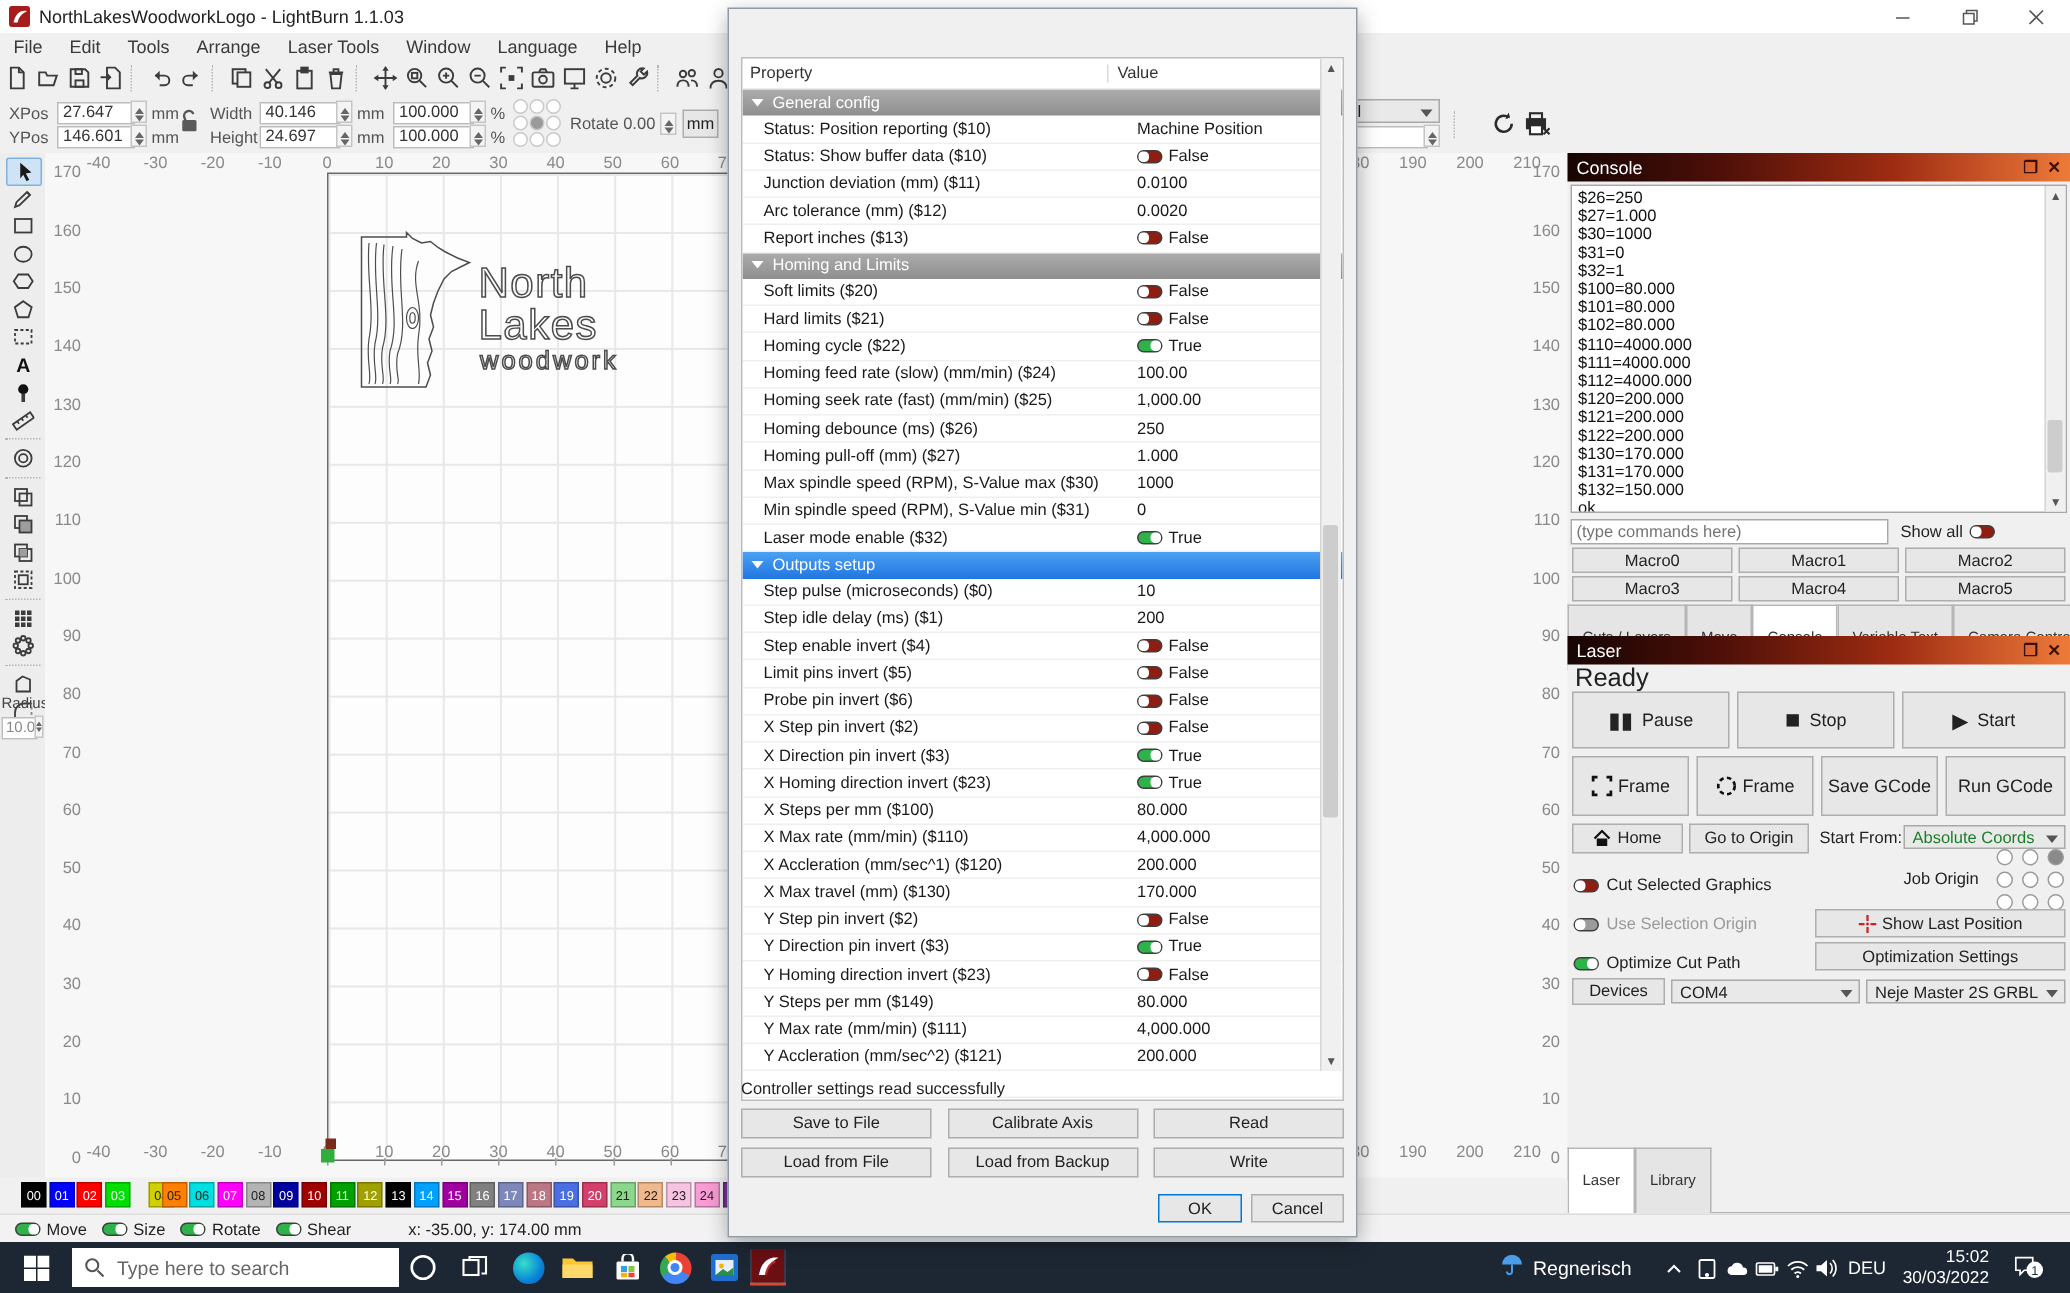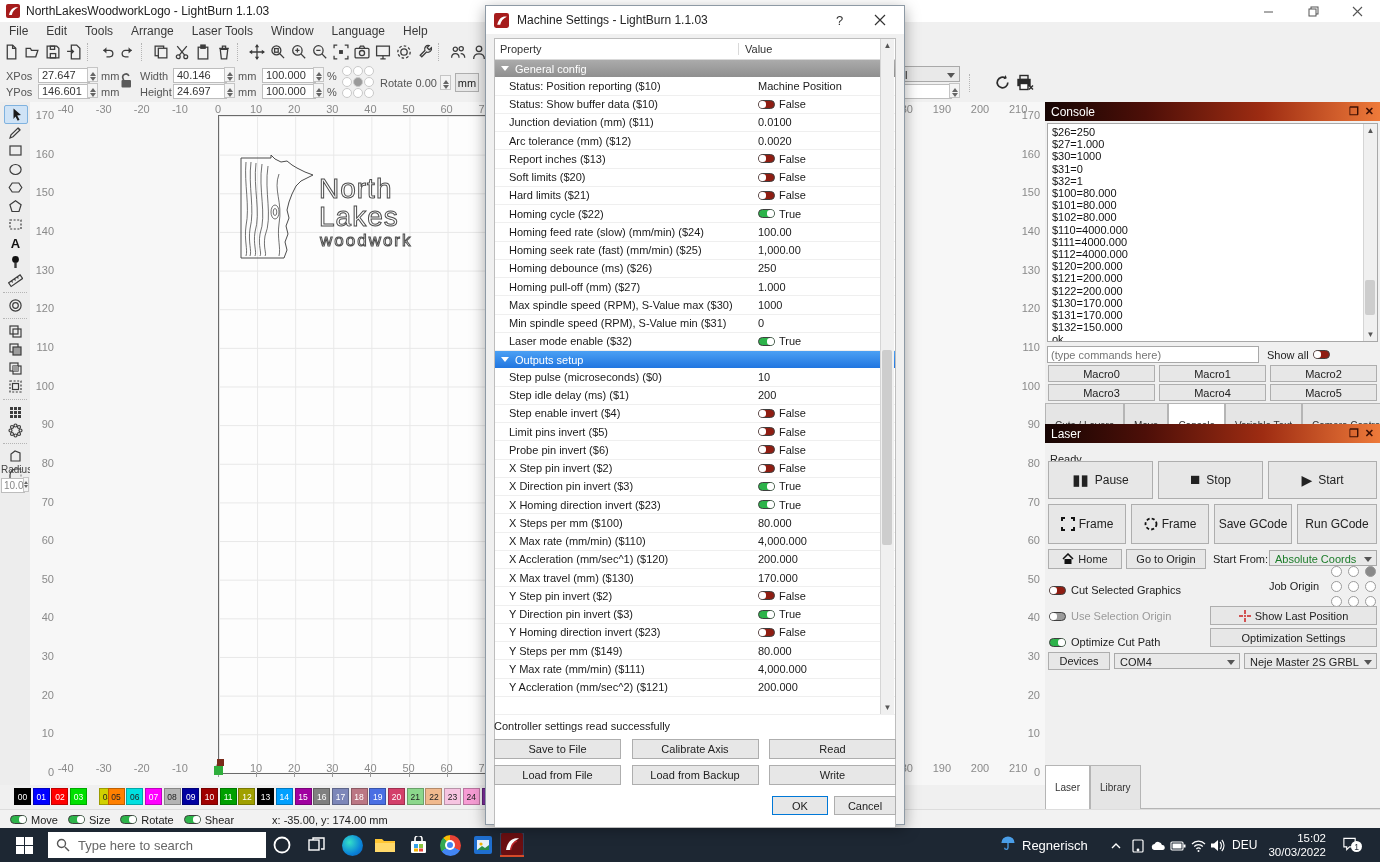"Machine Settings - LightBurn 1.1.03" div { html: <div> <span> <svg> <rect></rect> <path></path> </svg> </span> <span>Machine Settings - LightBurn 1.1.03</span> <span>?</span> <span> <svg> <path></path> </svg> </span> </div> -> none }
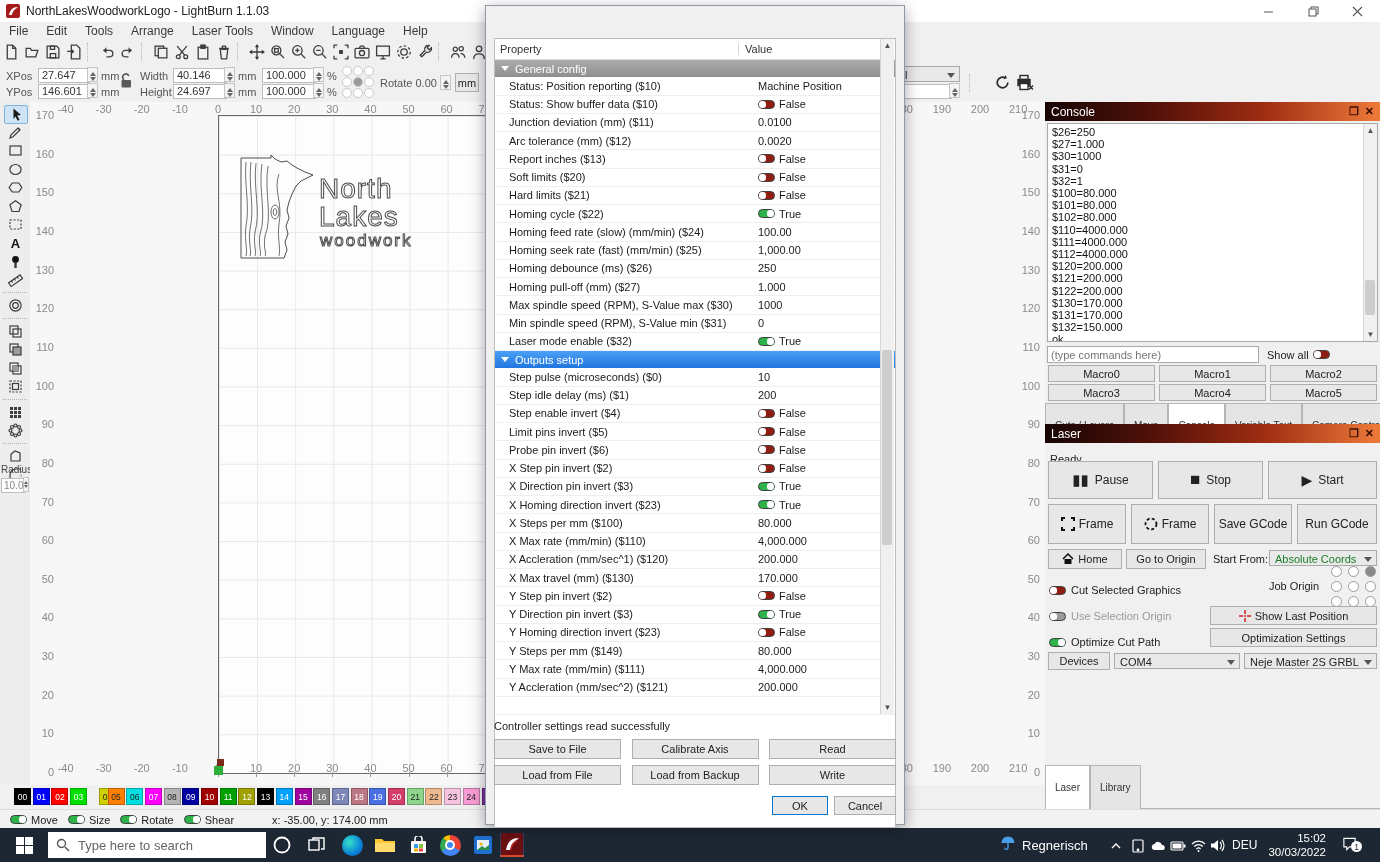"Property" #dlgtable { height: 790px -> 696px }
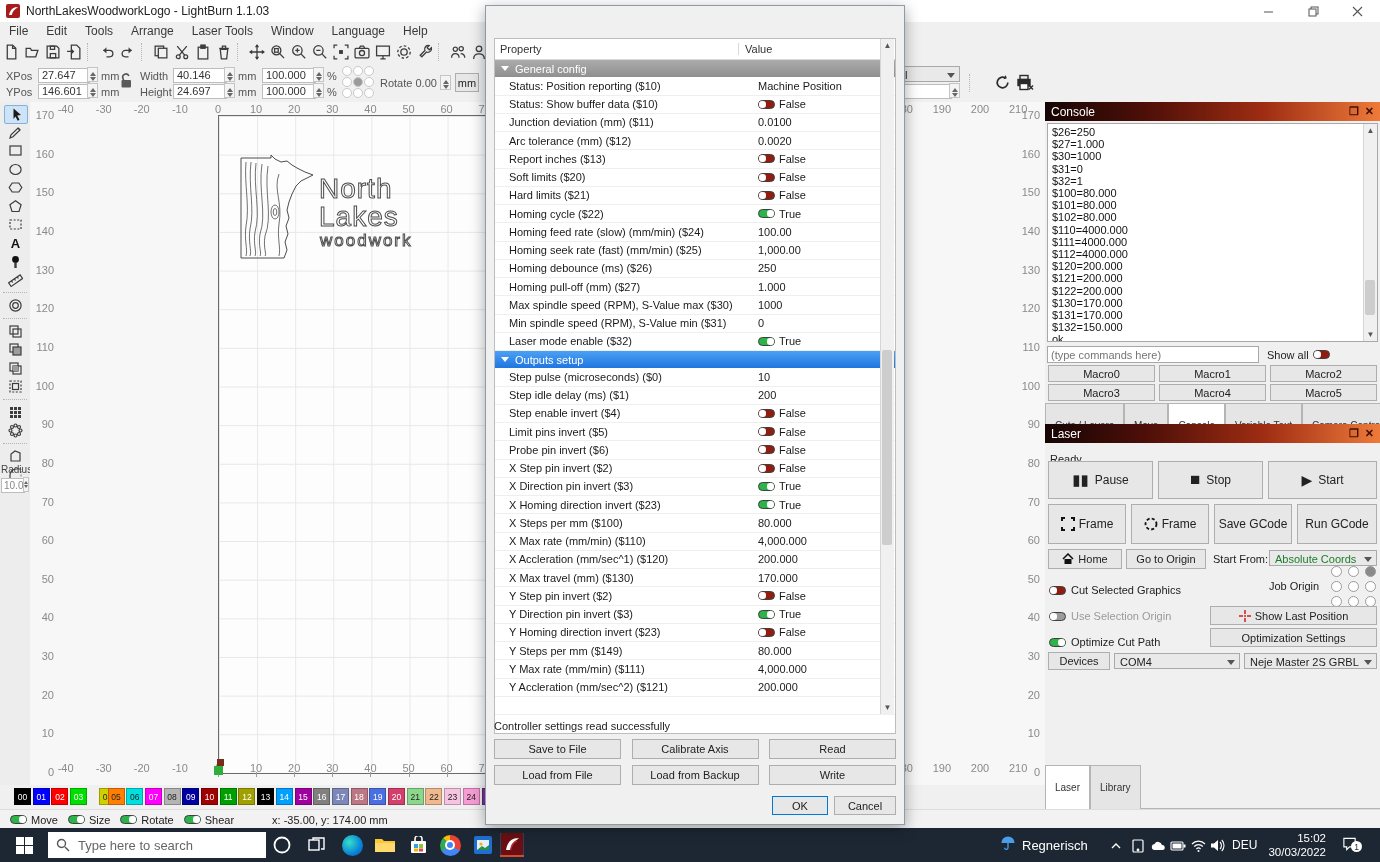"Homing and Limits" div.dsec { html: none -> <div> <span></span> <span>Homing and Limits</span> </div> }
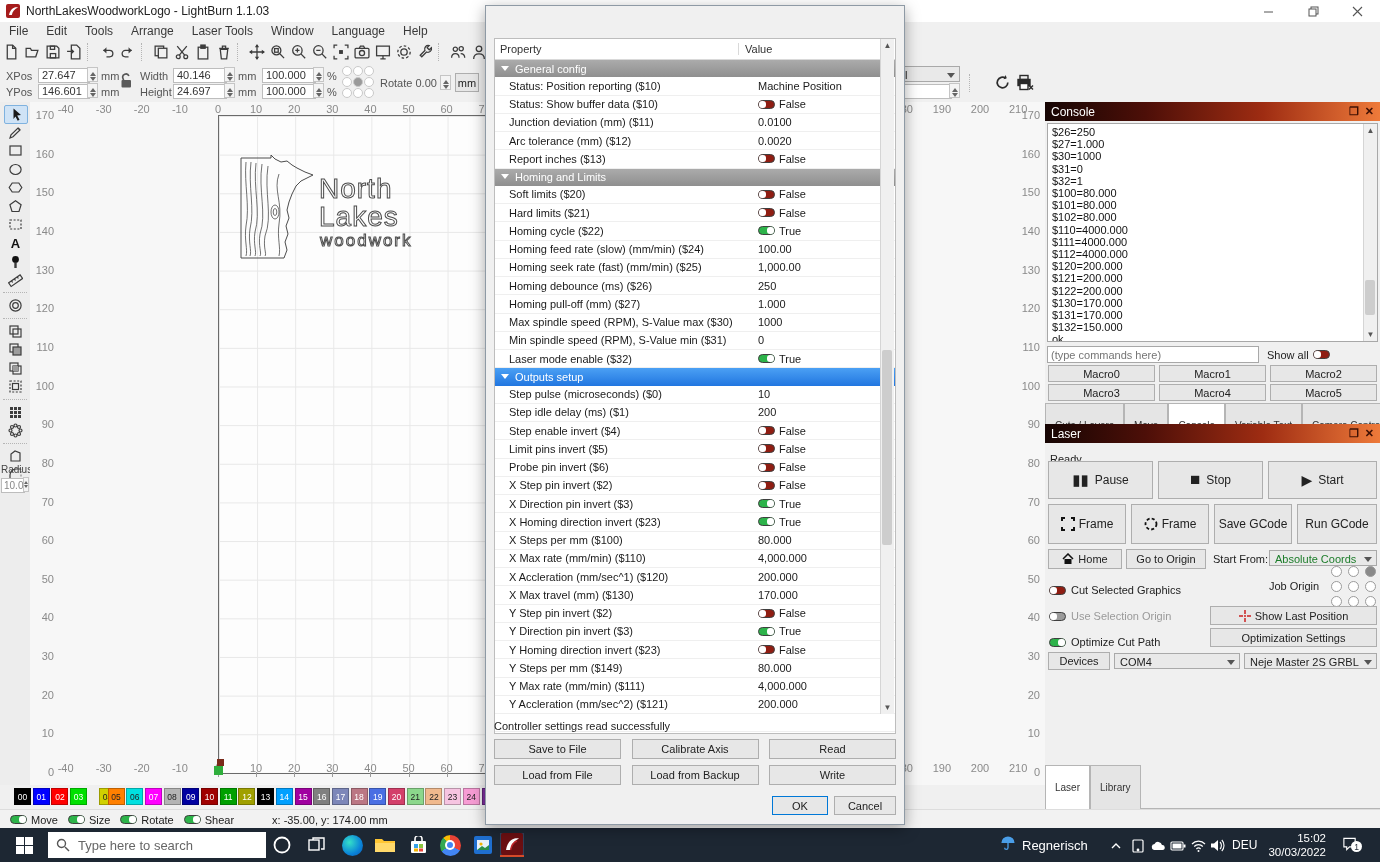"Ready" span { font-size: 11px -> 17px; top: 29px -> 18px }
